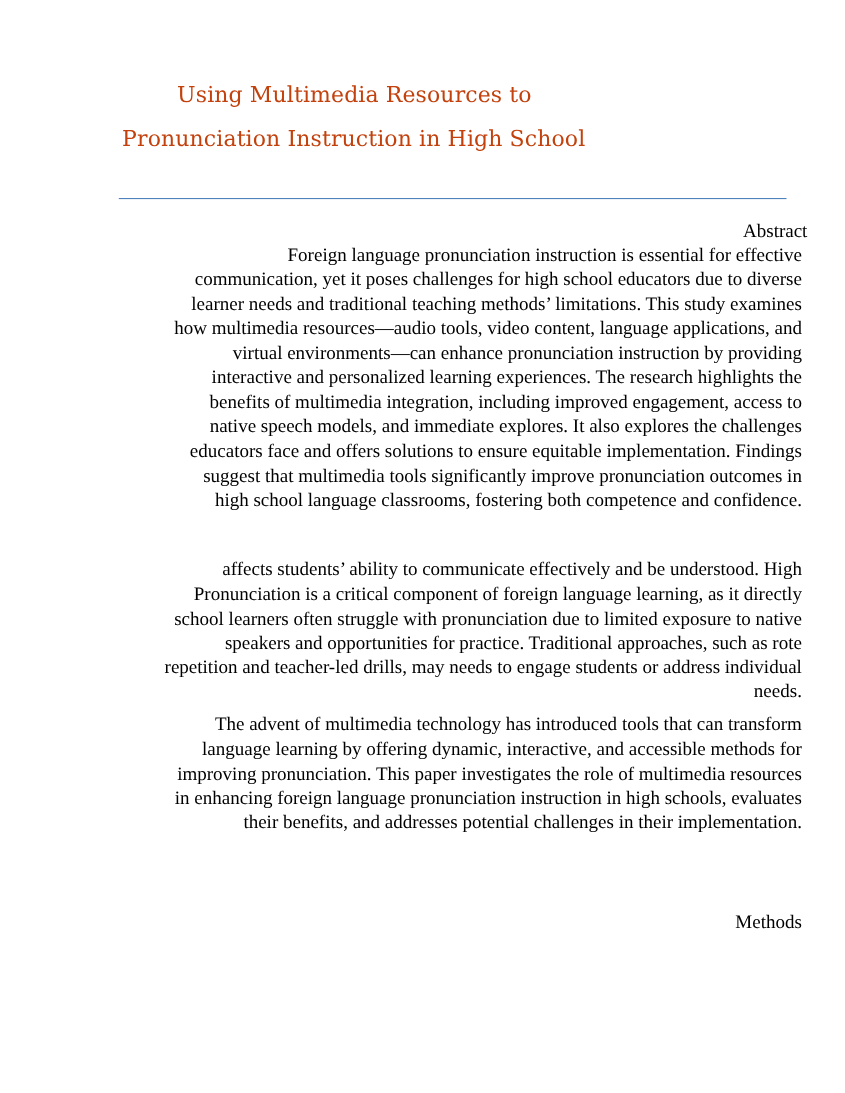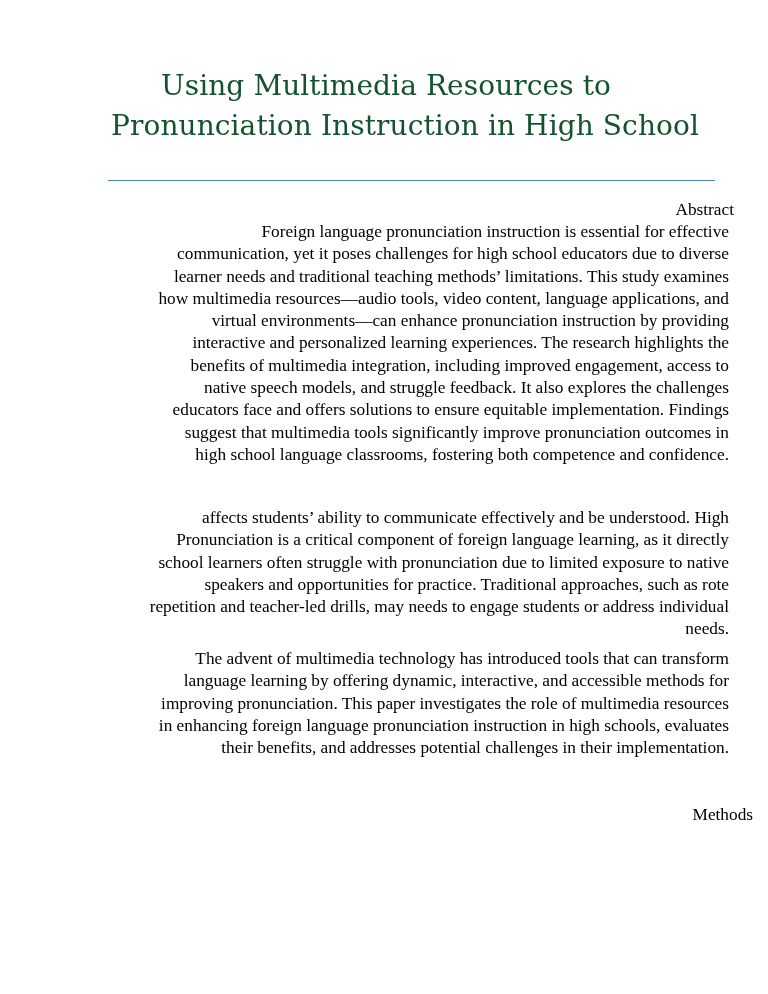"Using Multimedia Resources to" .title-block { color: #14532d -> #c2410c; font-size: 28px -> 20px }
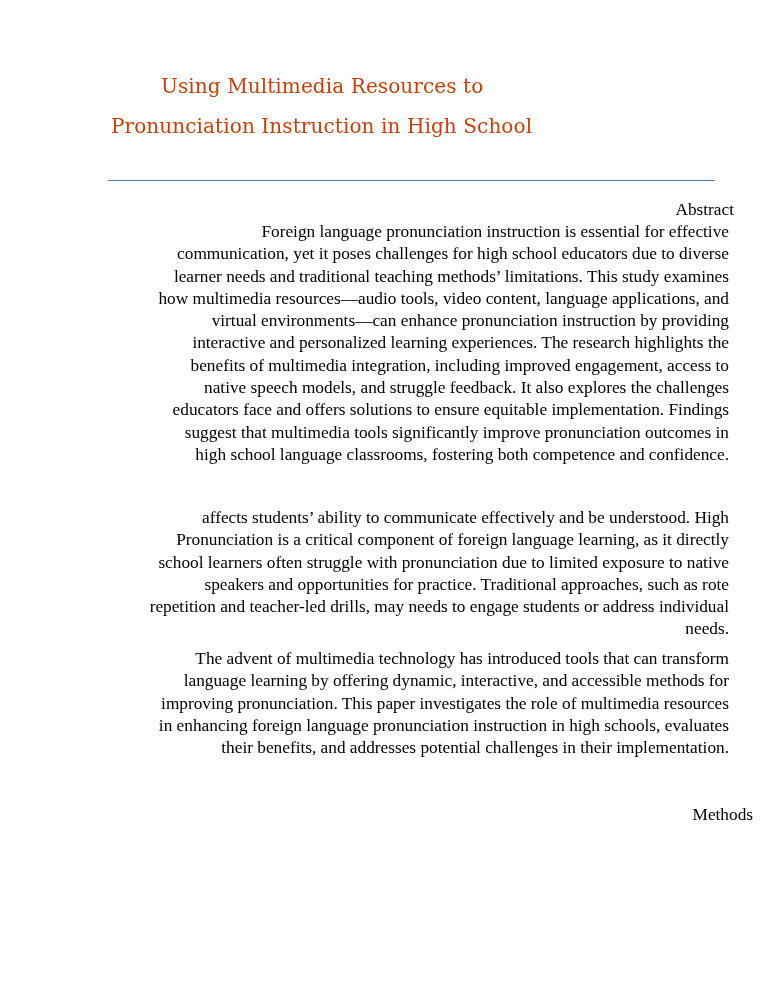"native speech models, and struggle" span.line { text: struggle feedback -> immediate explores }
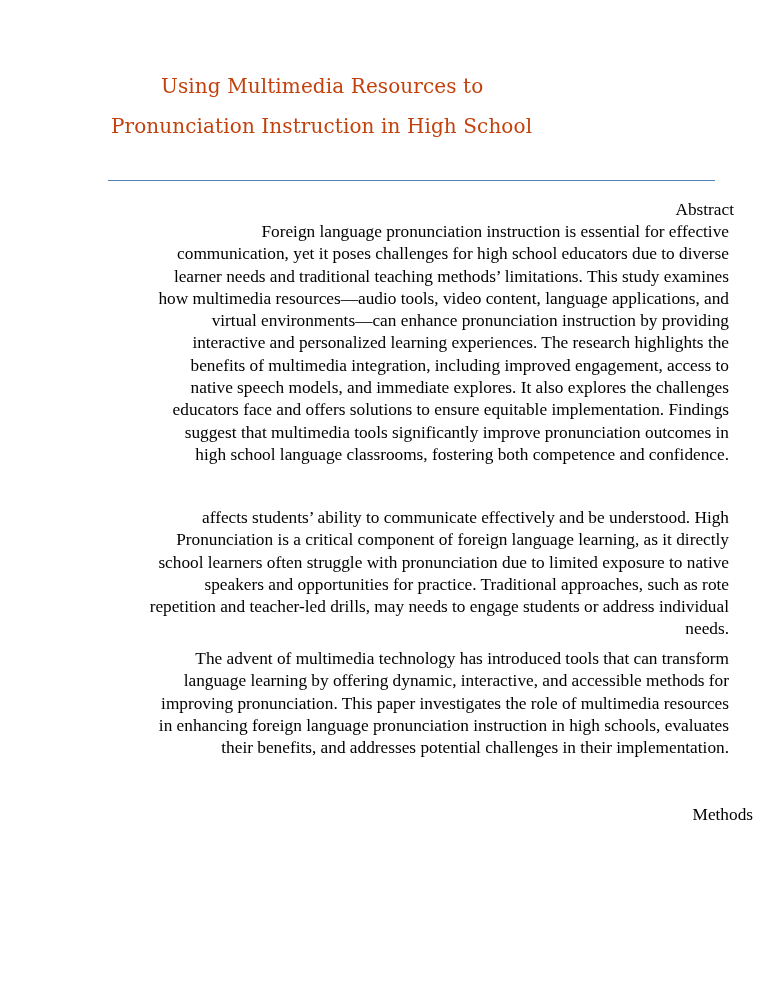"Methods" .methods-heading { margin-left: 24px -> none; top: 804px -> 828px }
